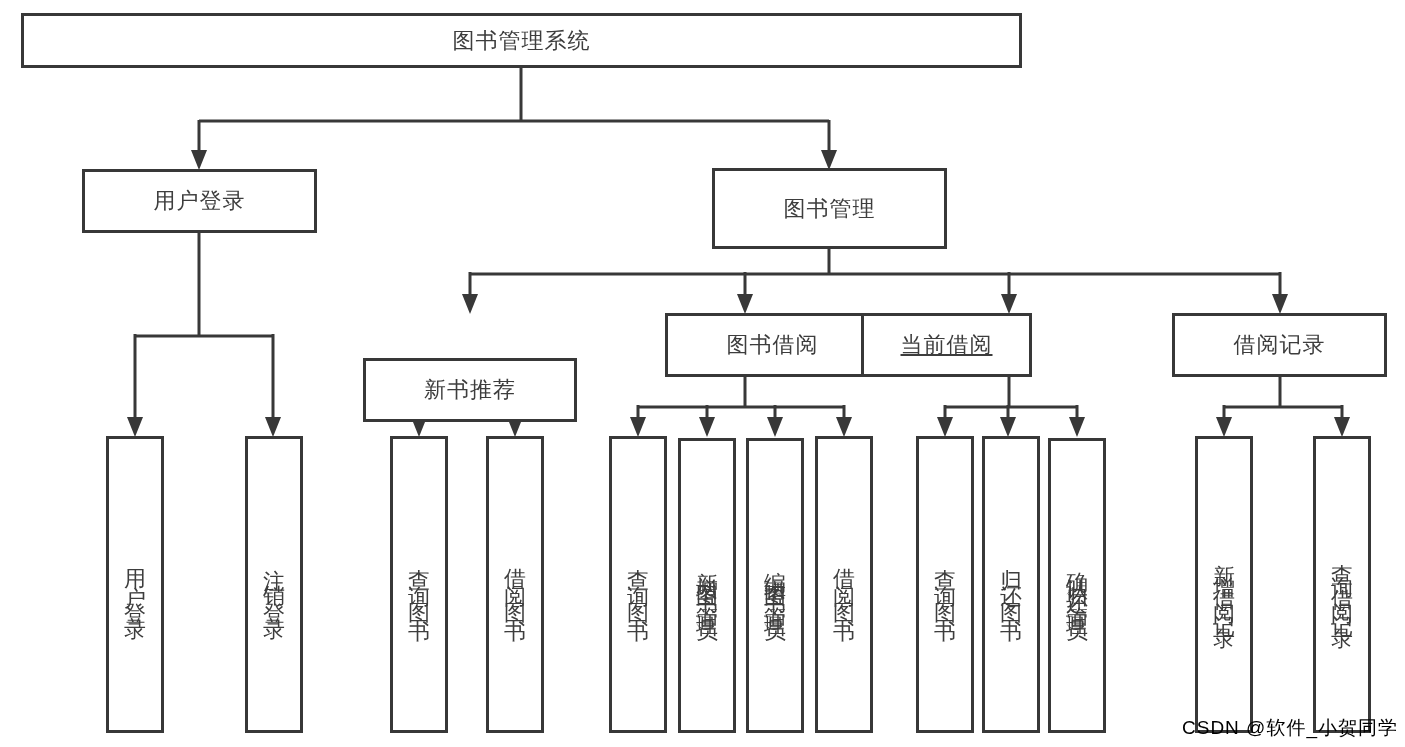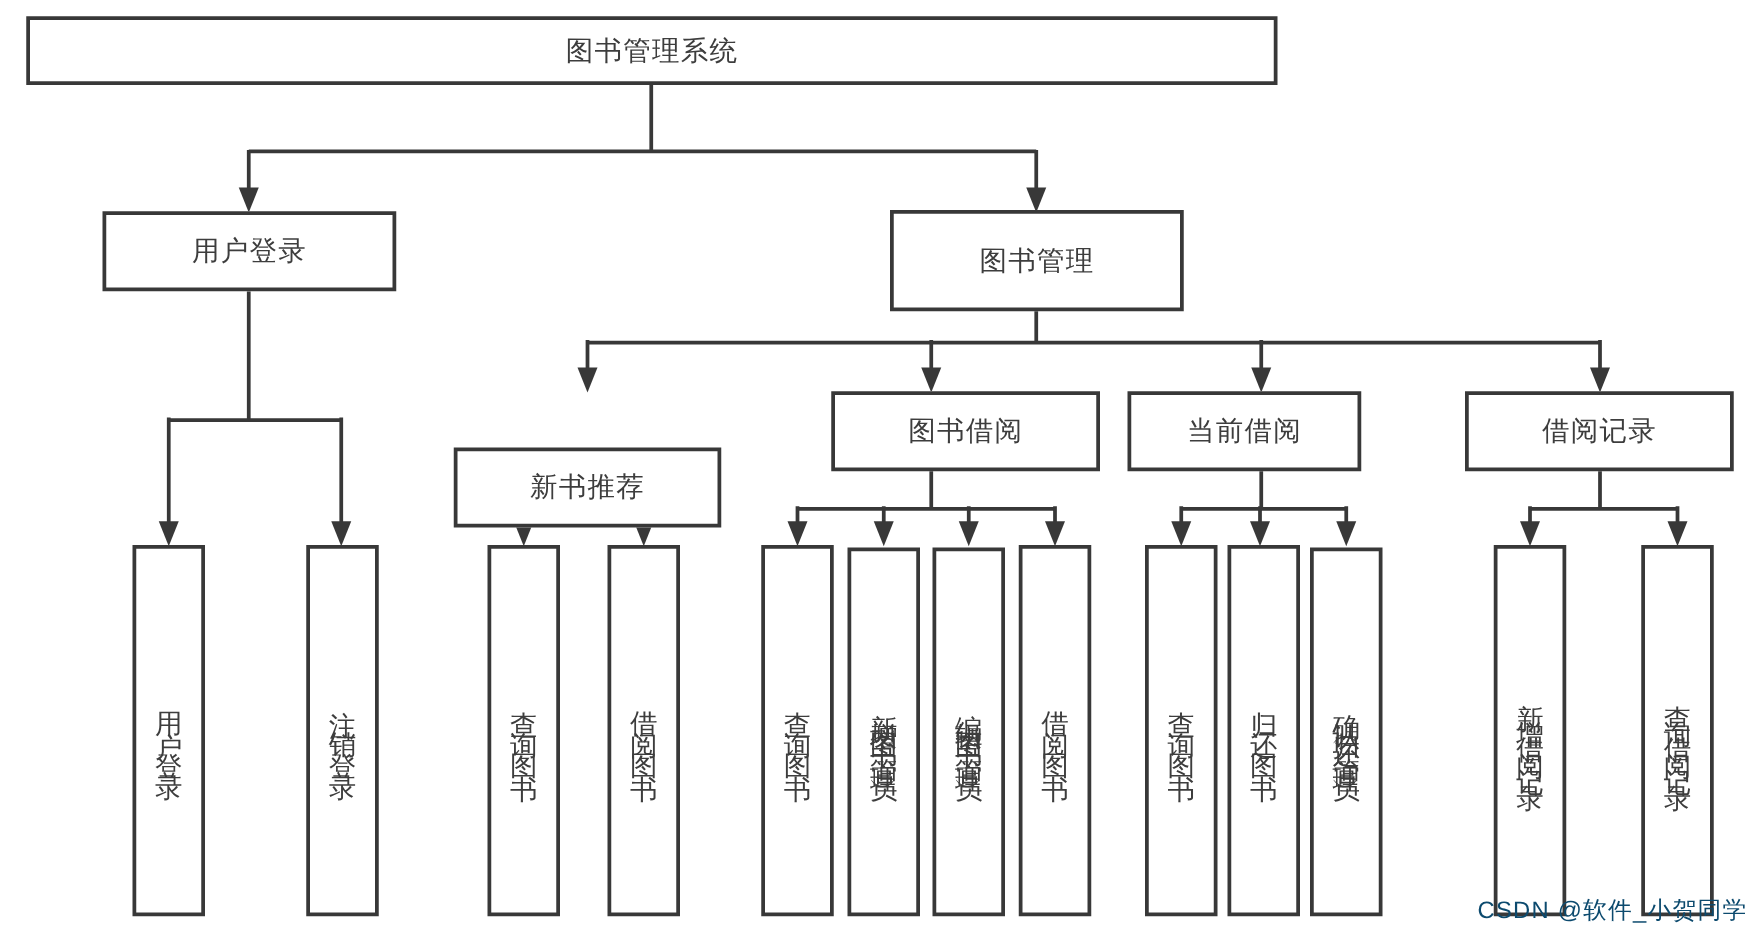"当前借阅" div.box { left: 902px -> 861px; text-decoration: none -> underline; width: 187px -> 171px }
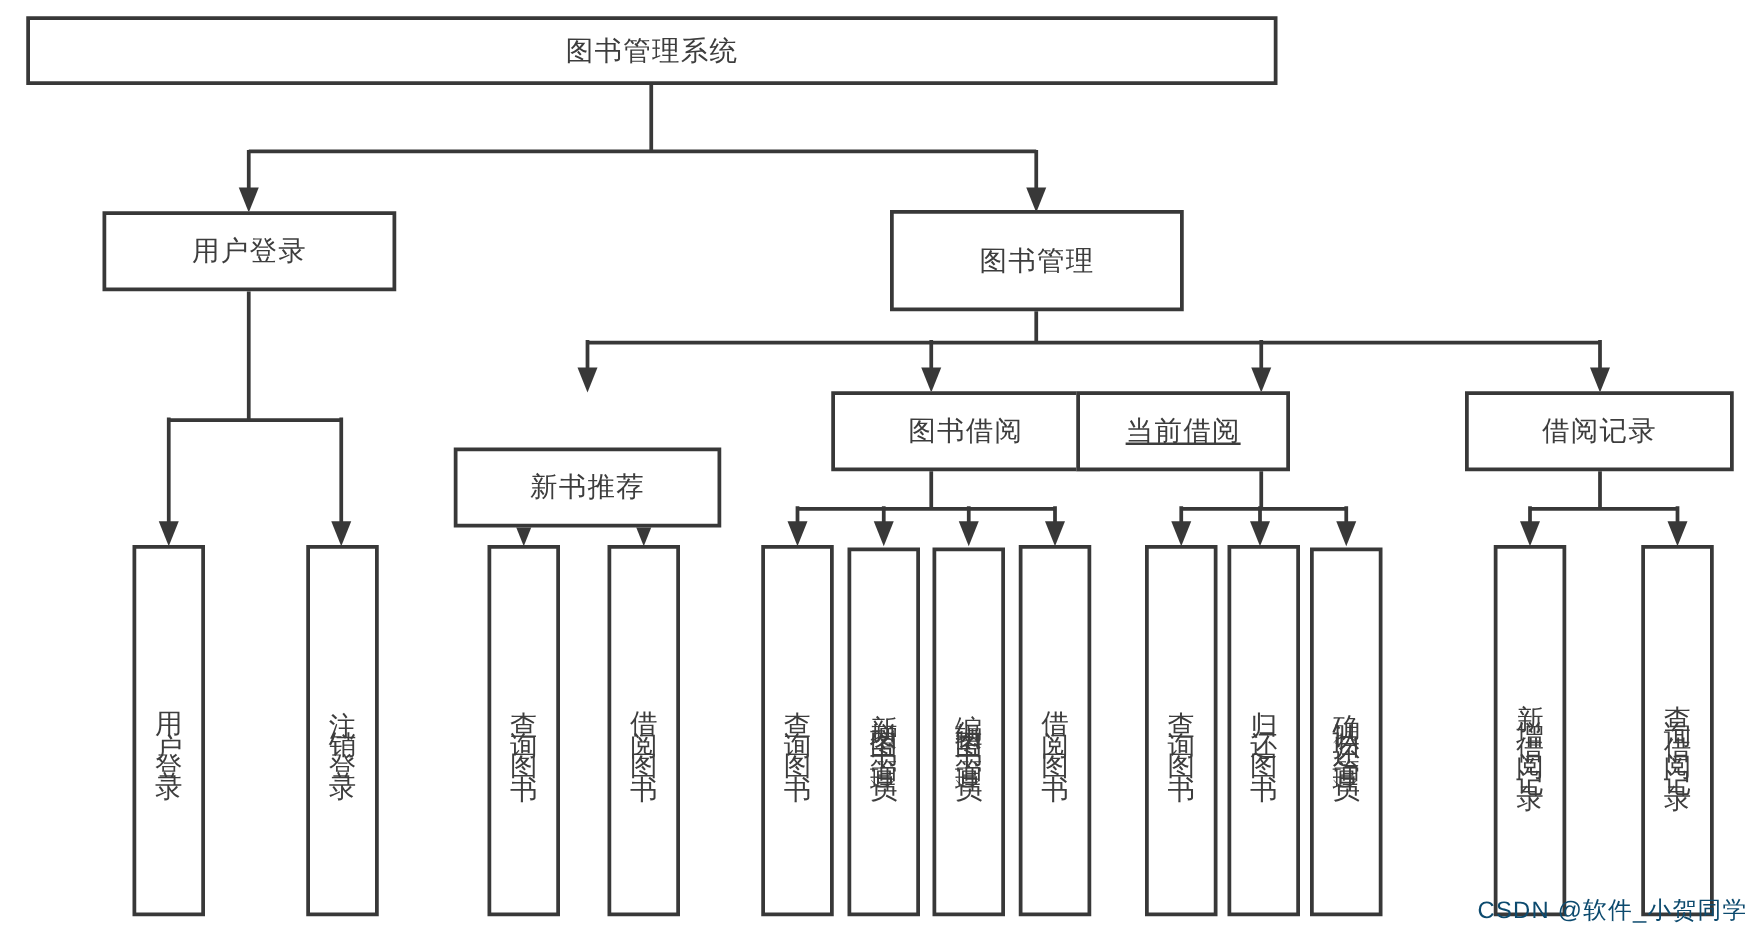"CSDN @软件_小贺同学" .watermark { color: #0c4a6e -> #000000 }
